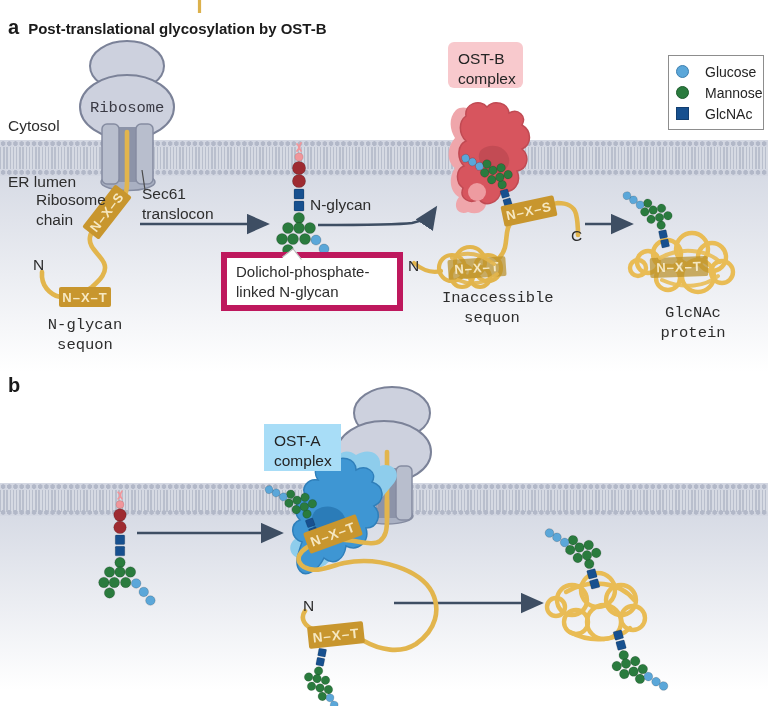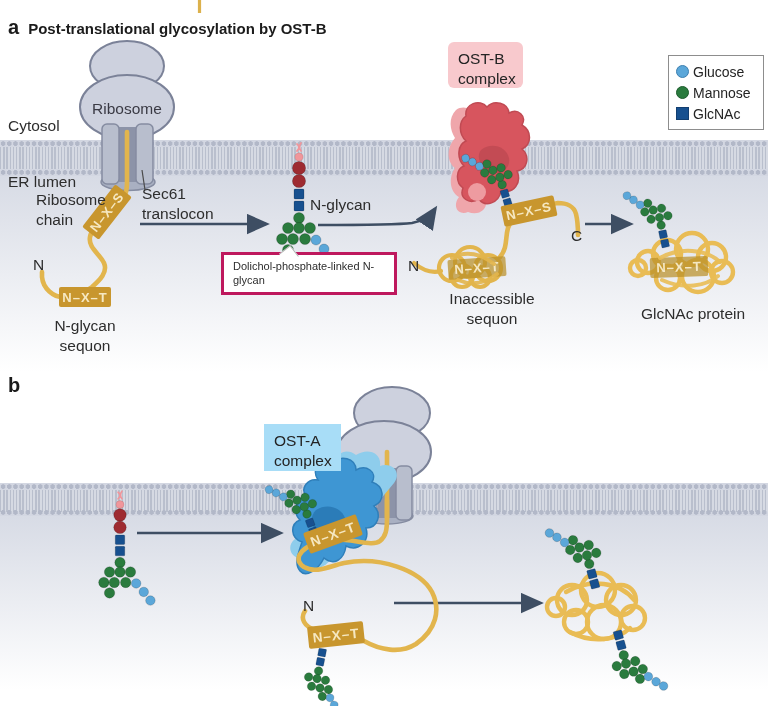"Glucose" .legend-row { gap: 4px -> 16px }
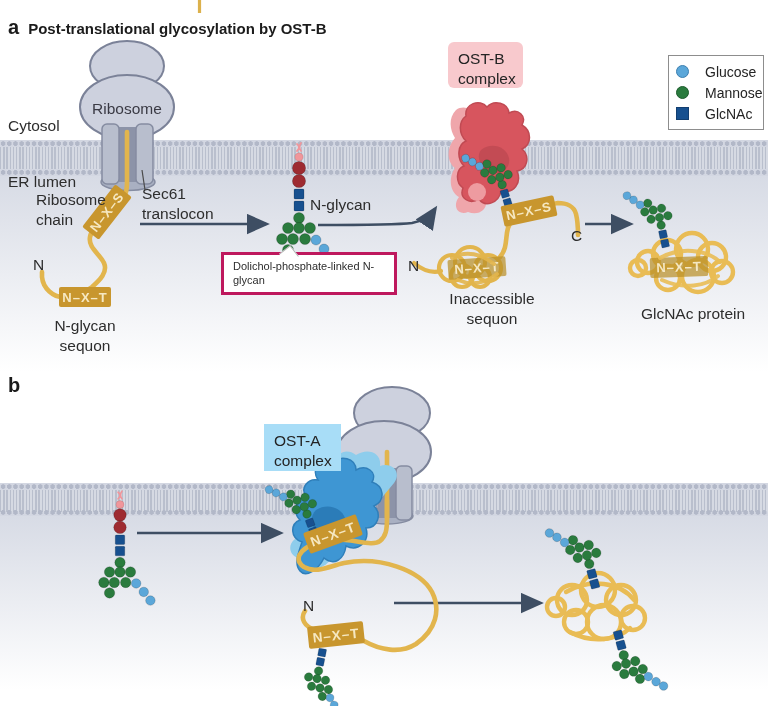"Ribosome" .center { font-family: none -> Liberation Mono, monospace }
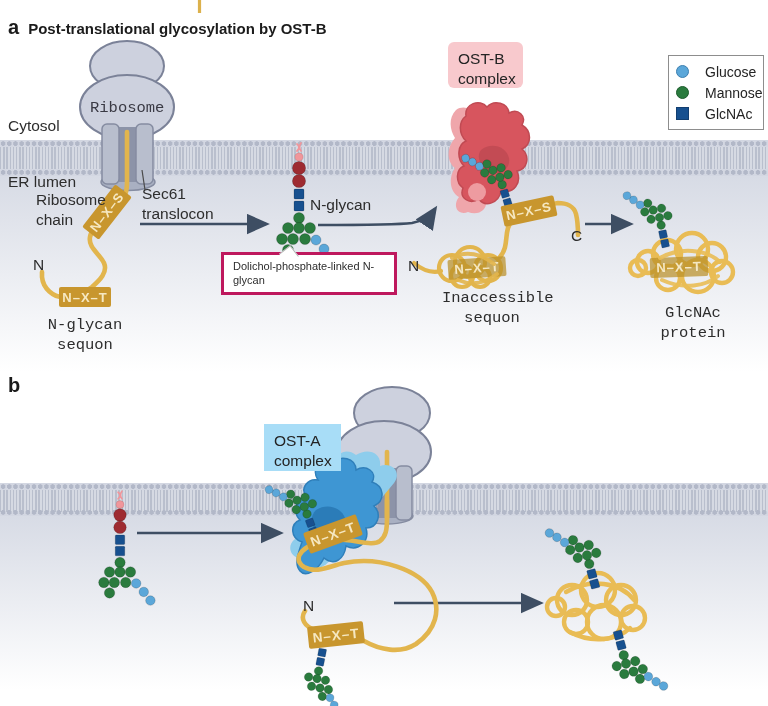"Dolichol-phosphate-linked N-glycan" .callout { border: 3px solid #be185d -> 6px solid #be185d; font-size: 11px -> 15px }
